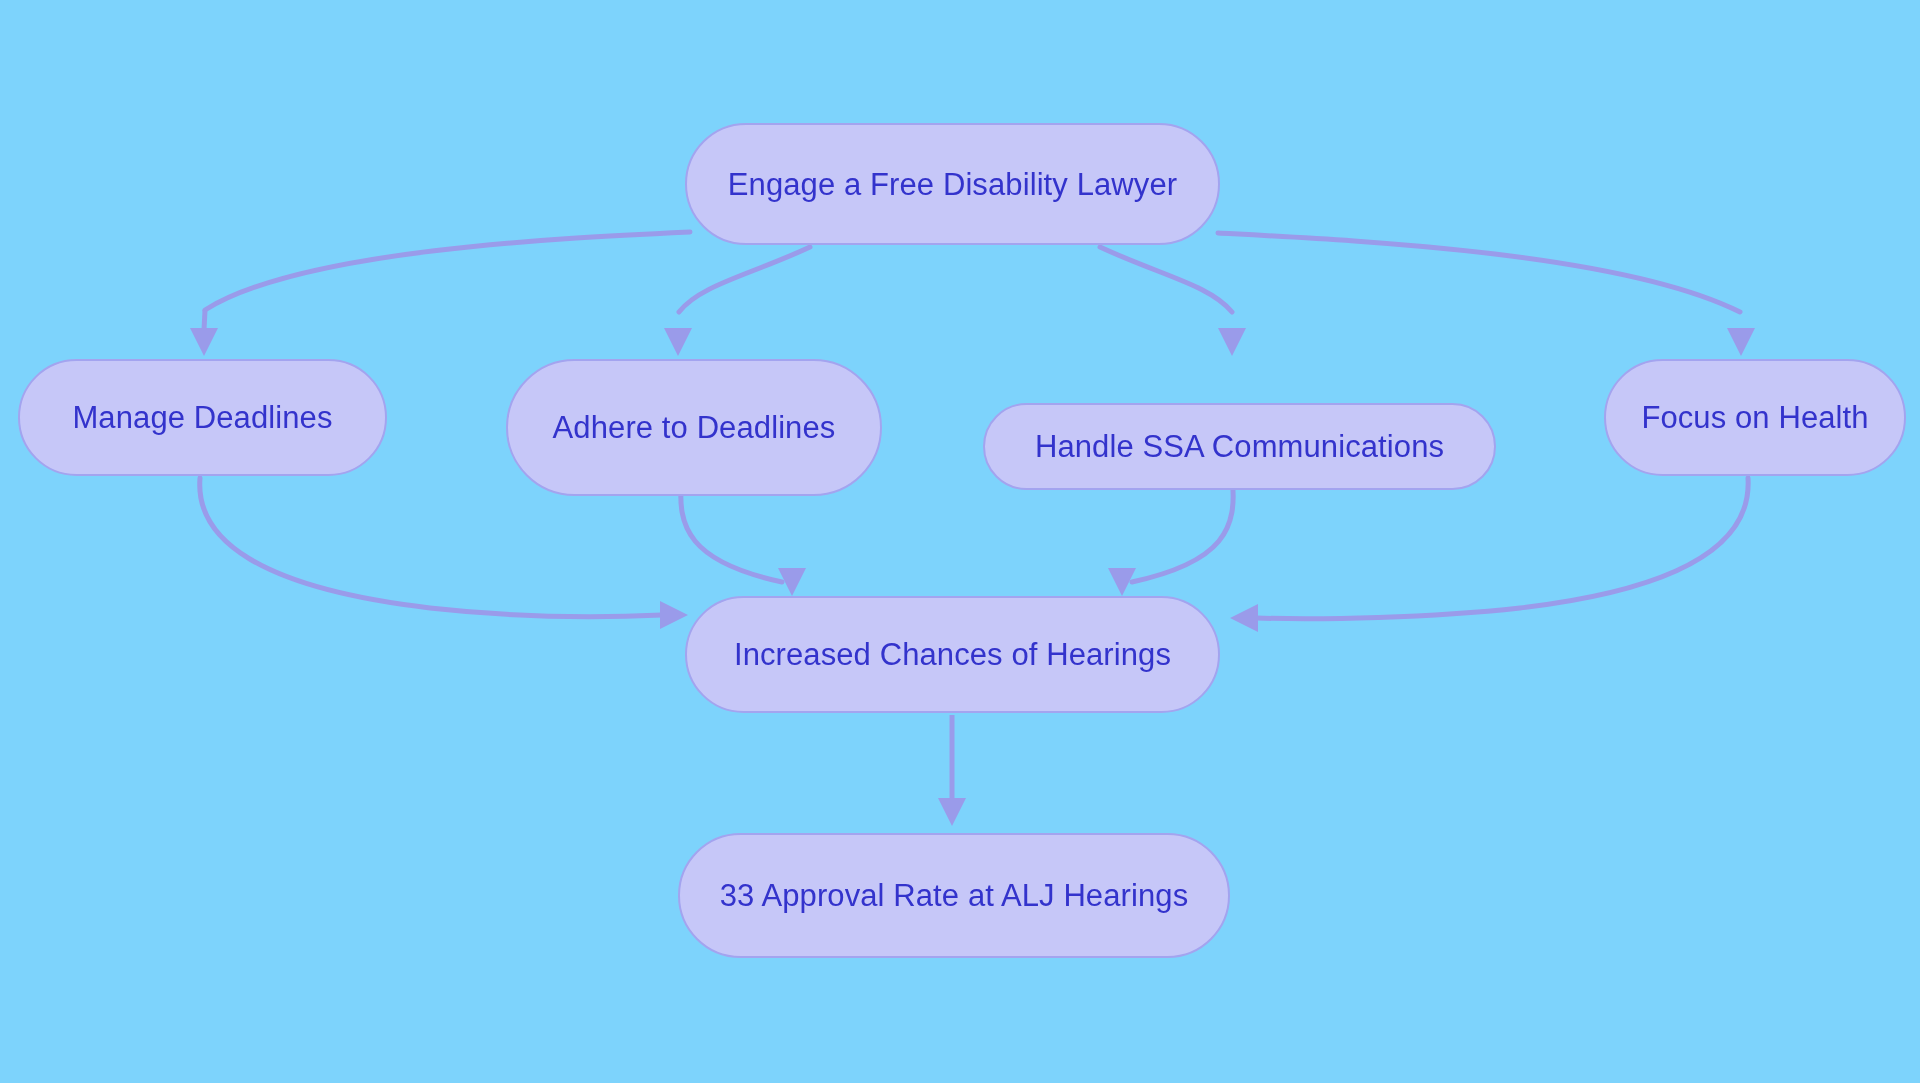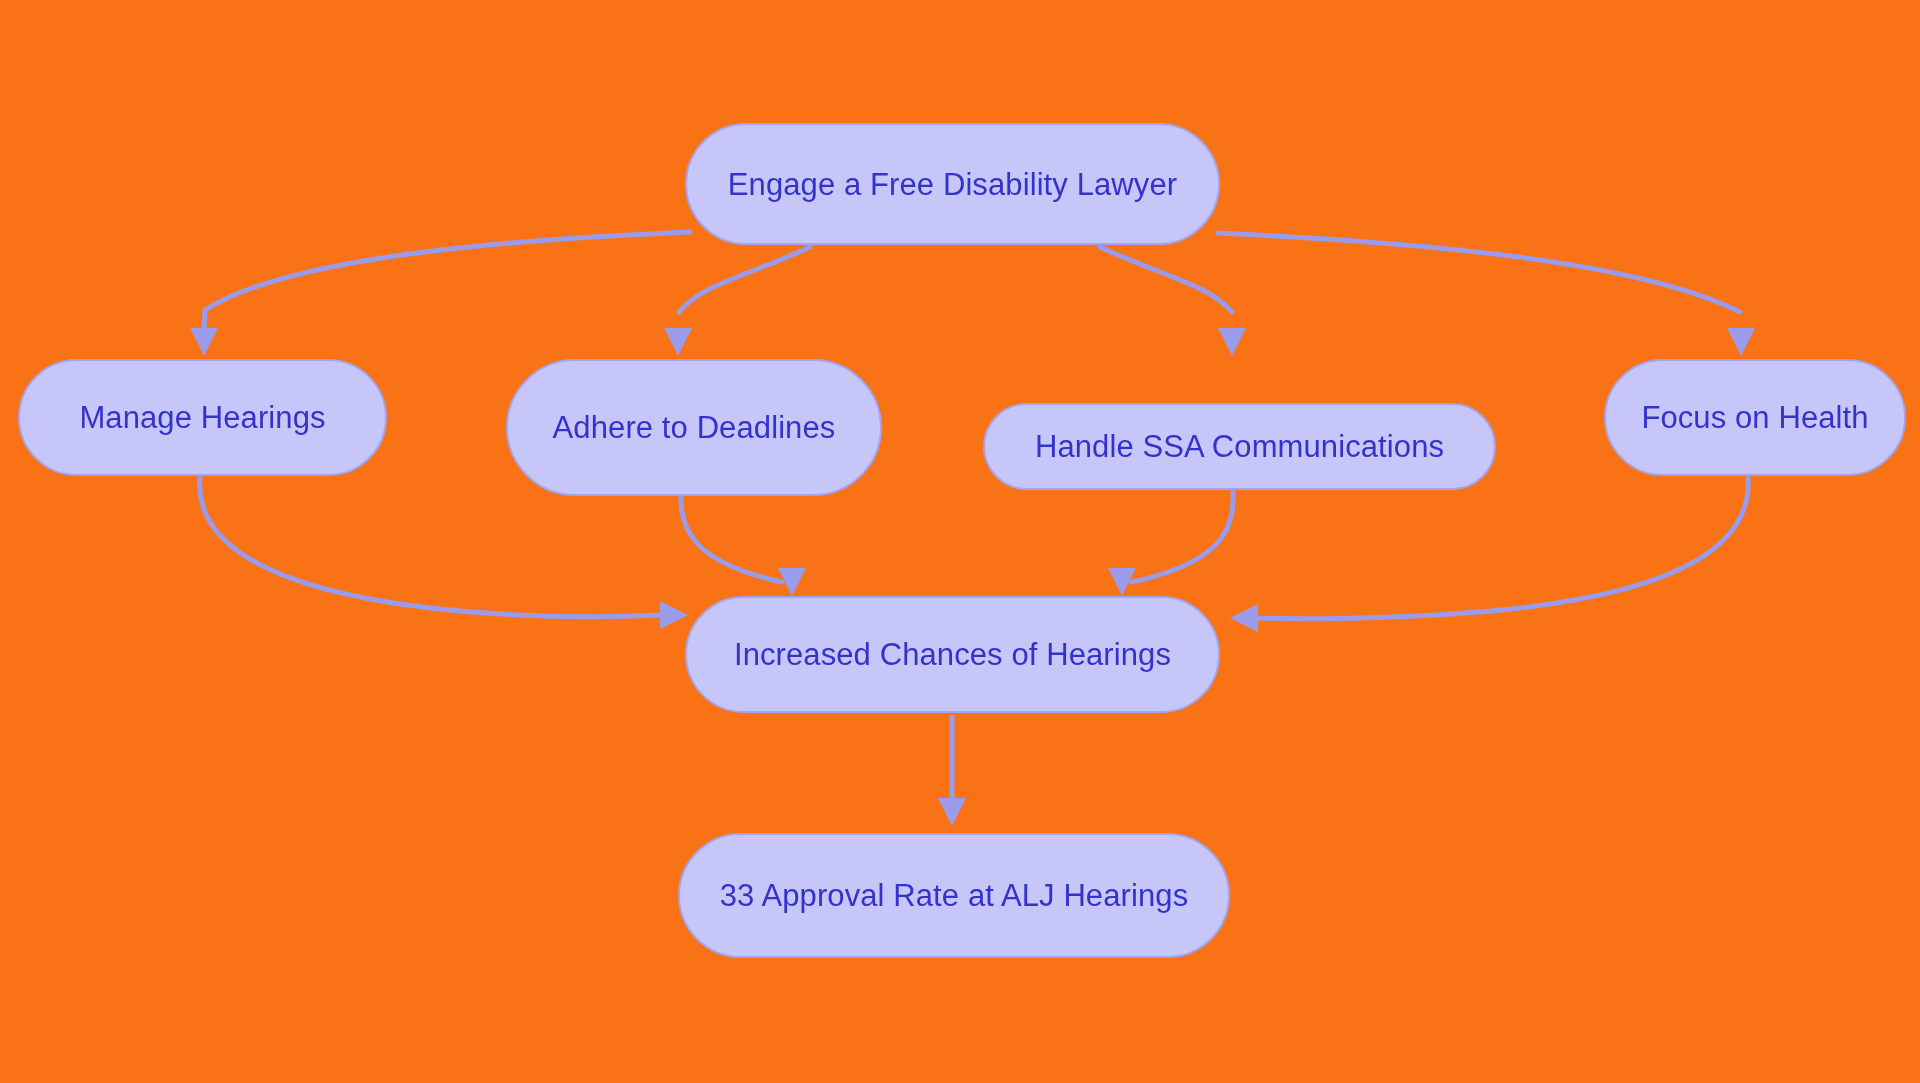"Engage a Free Disability Lawyer" #flowchart-root { background: #f97316 -> #7dd3fc }
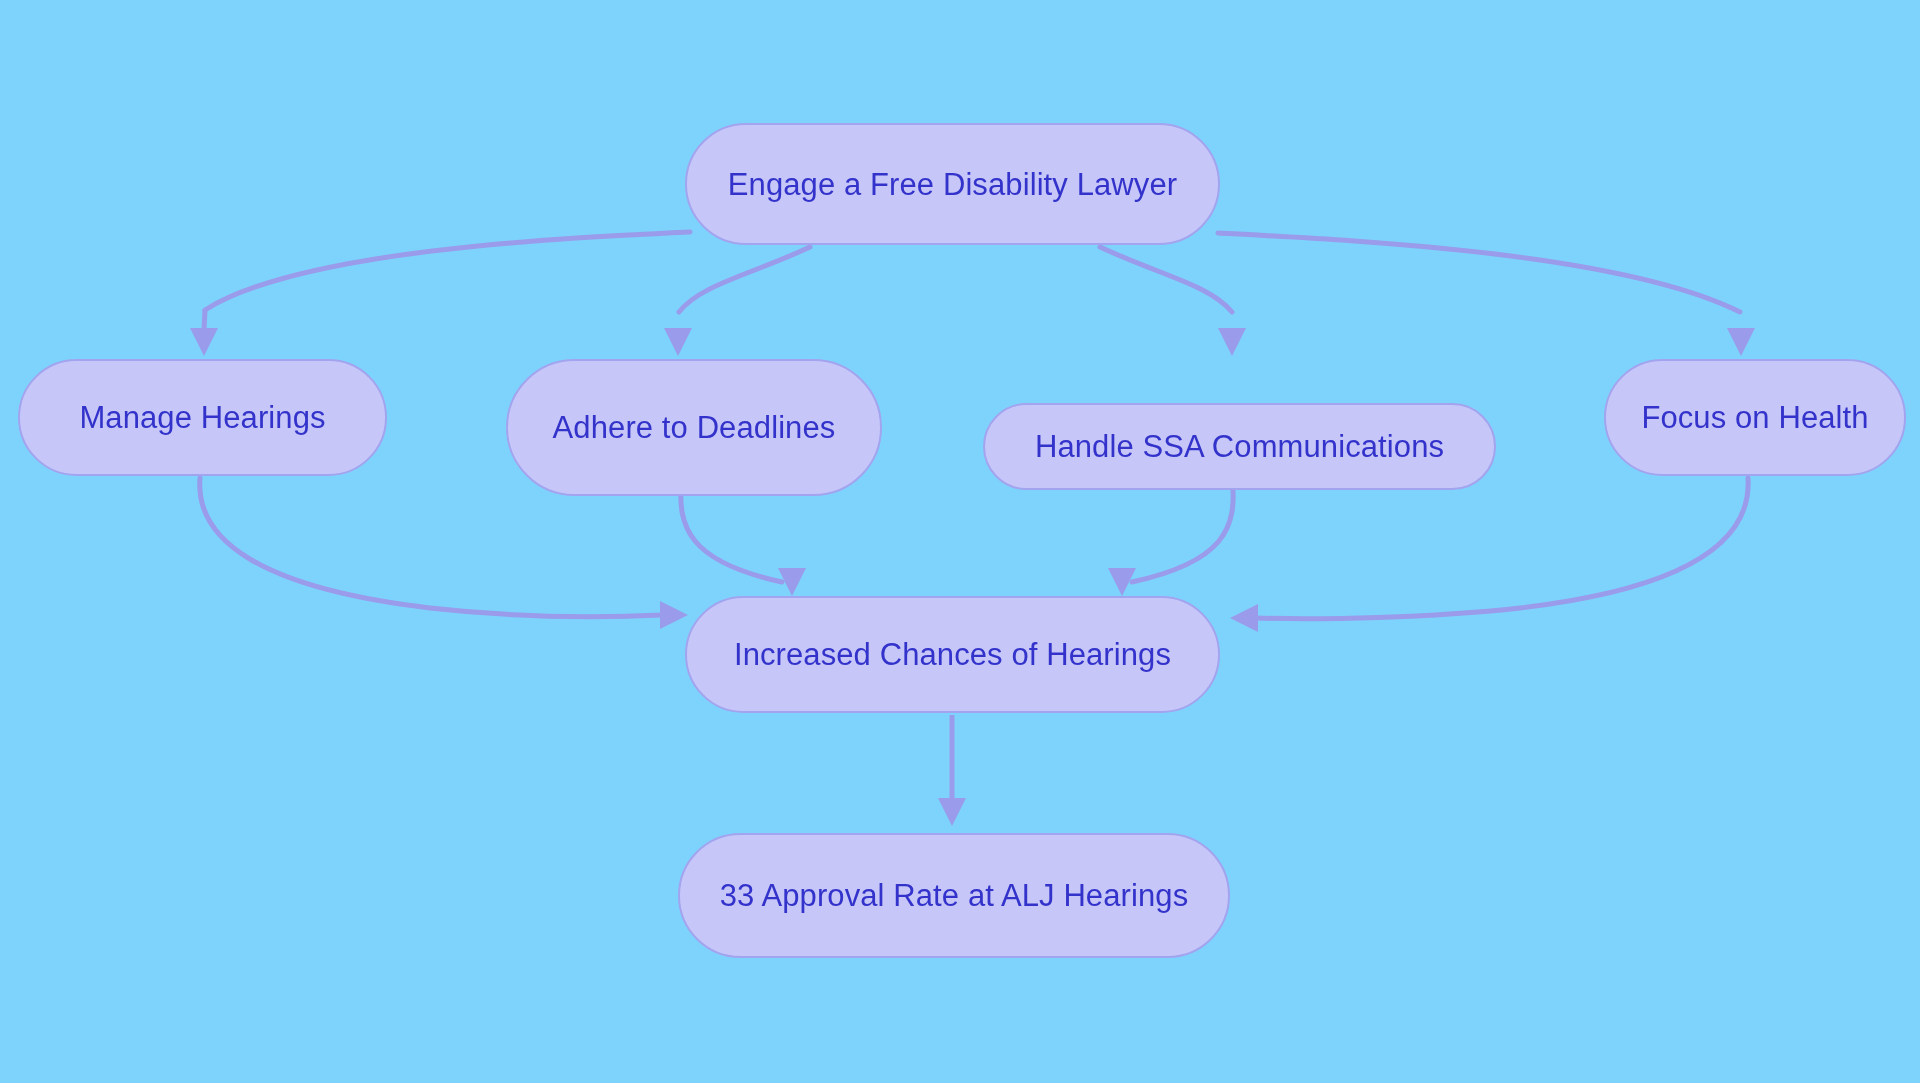"Manage Hearings" span.node-label { text: Hearings -> Deadlines }
